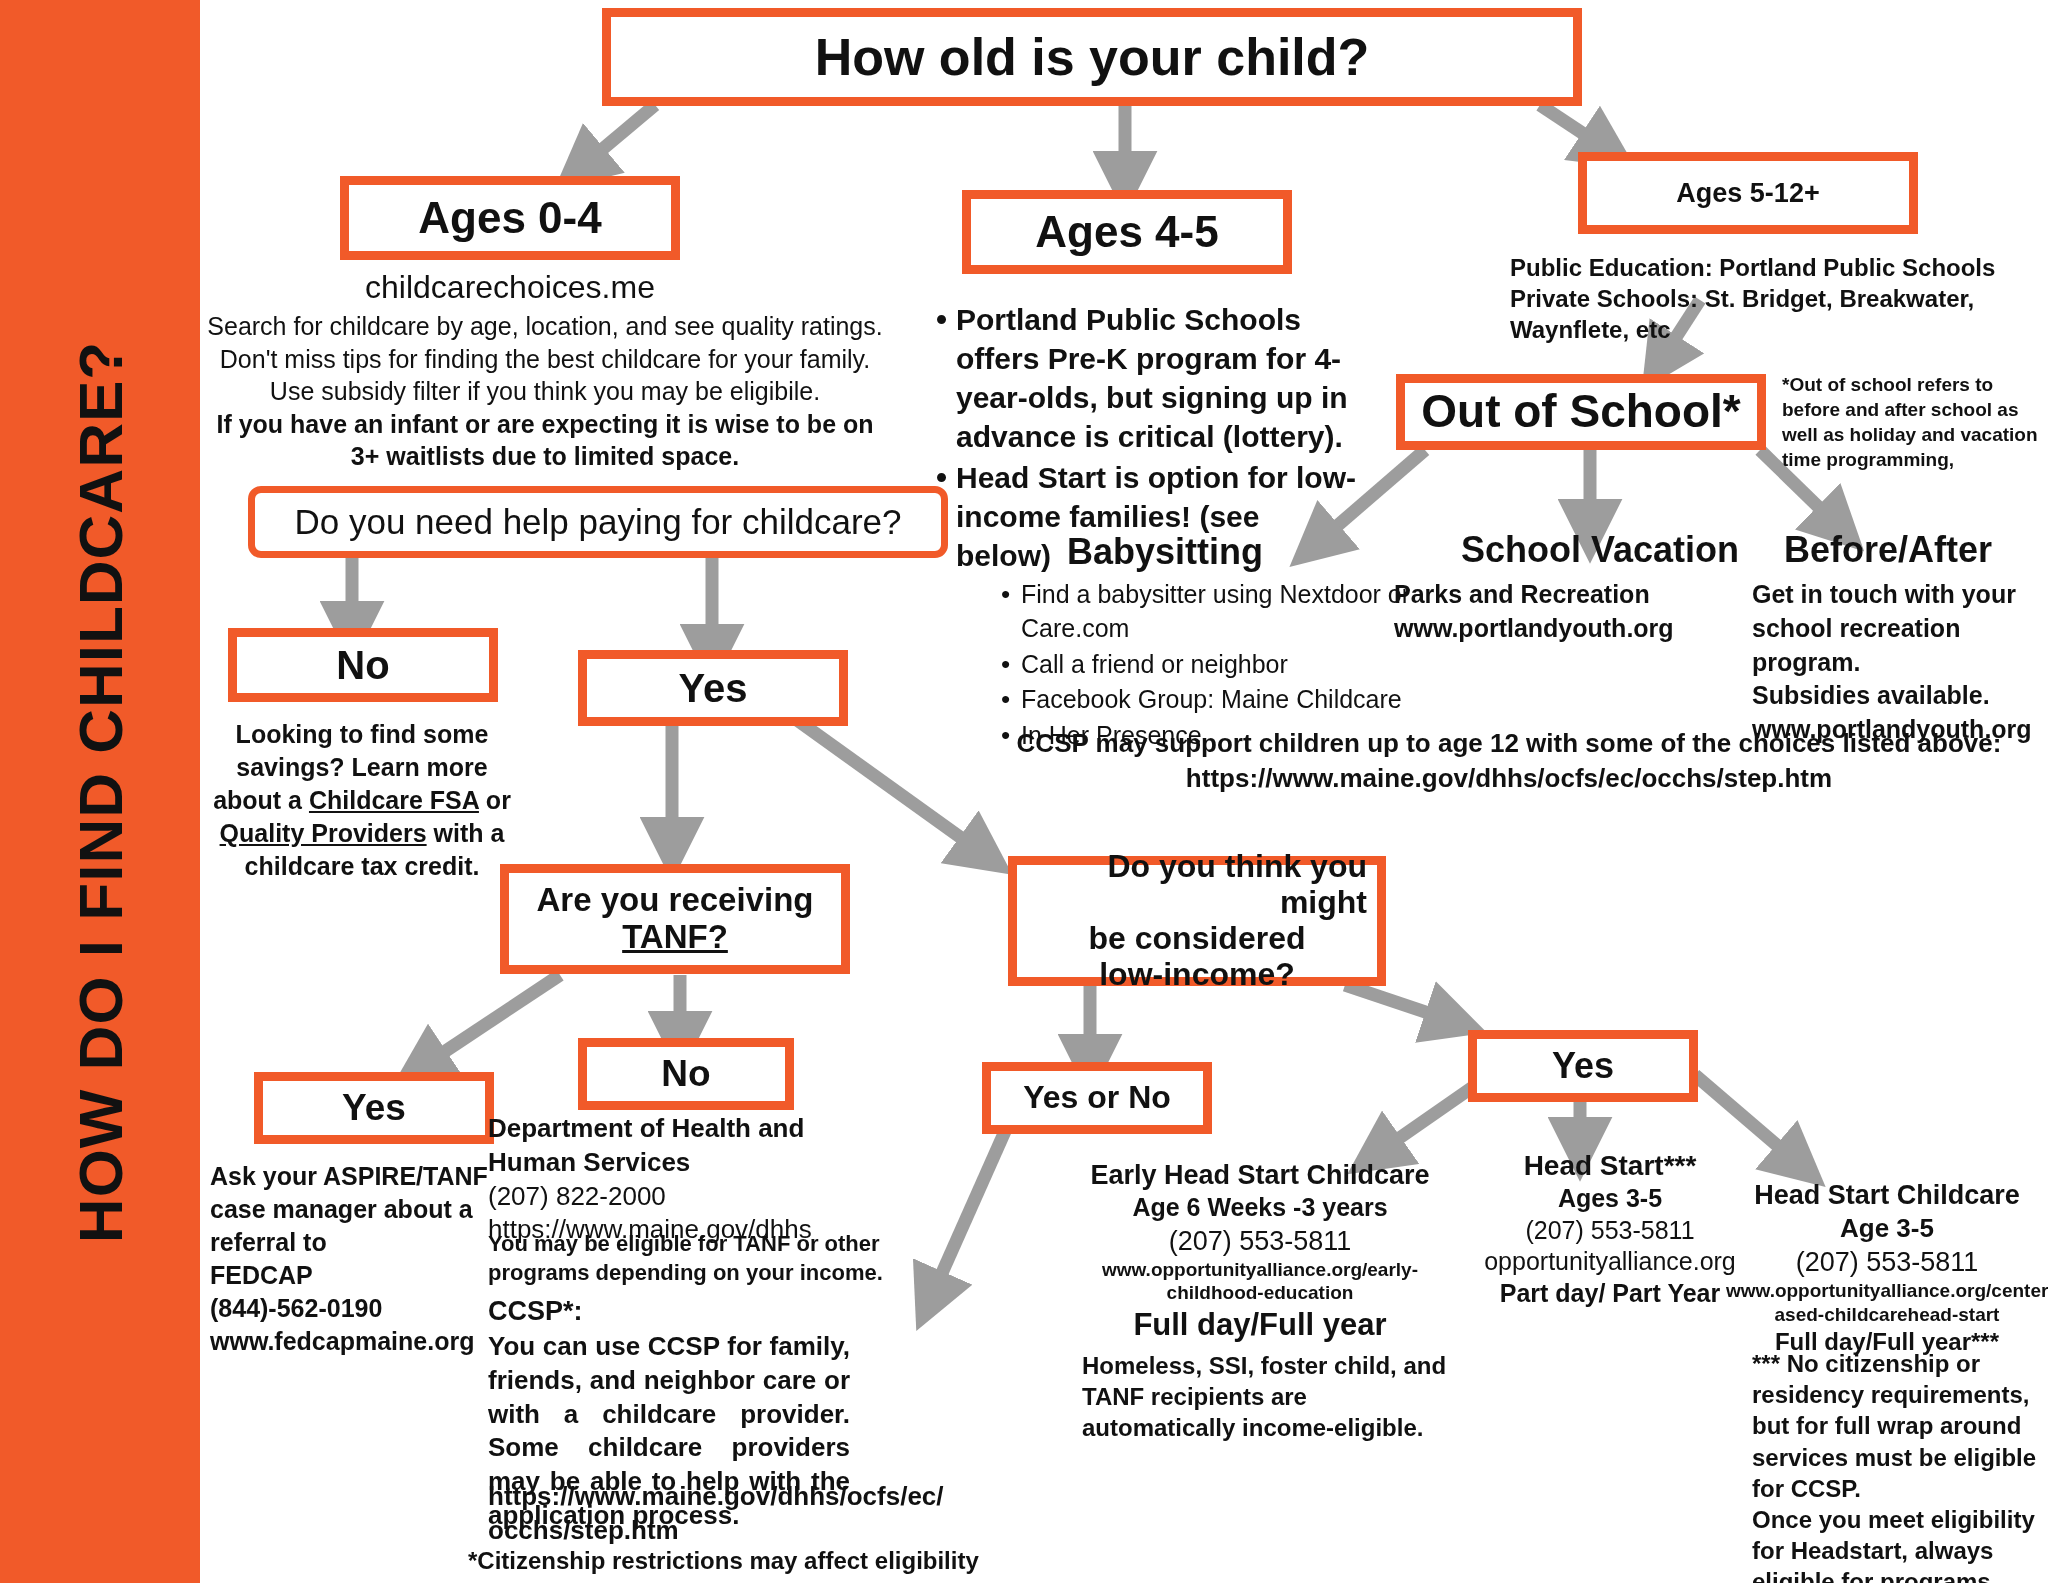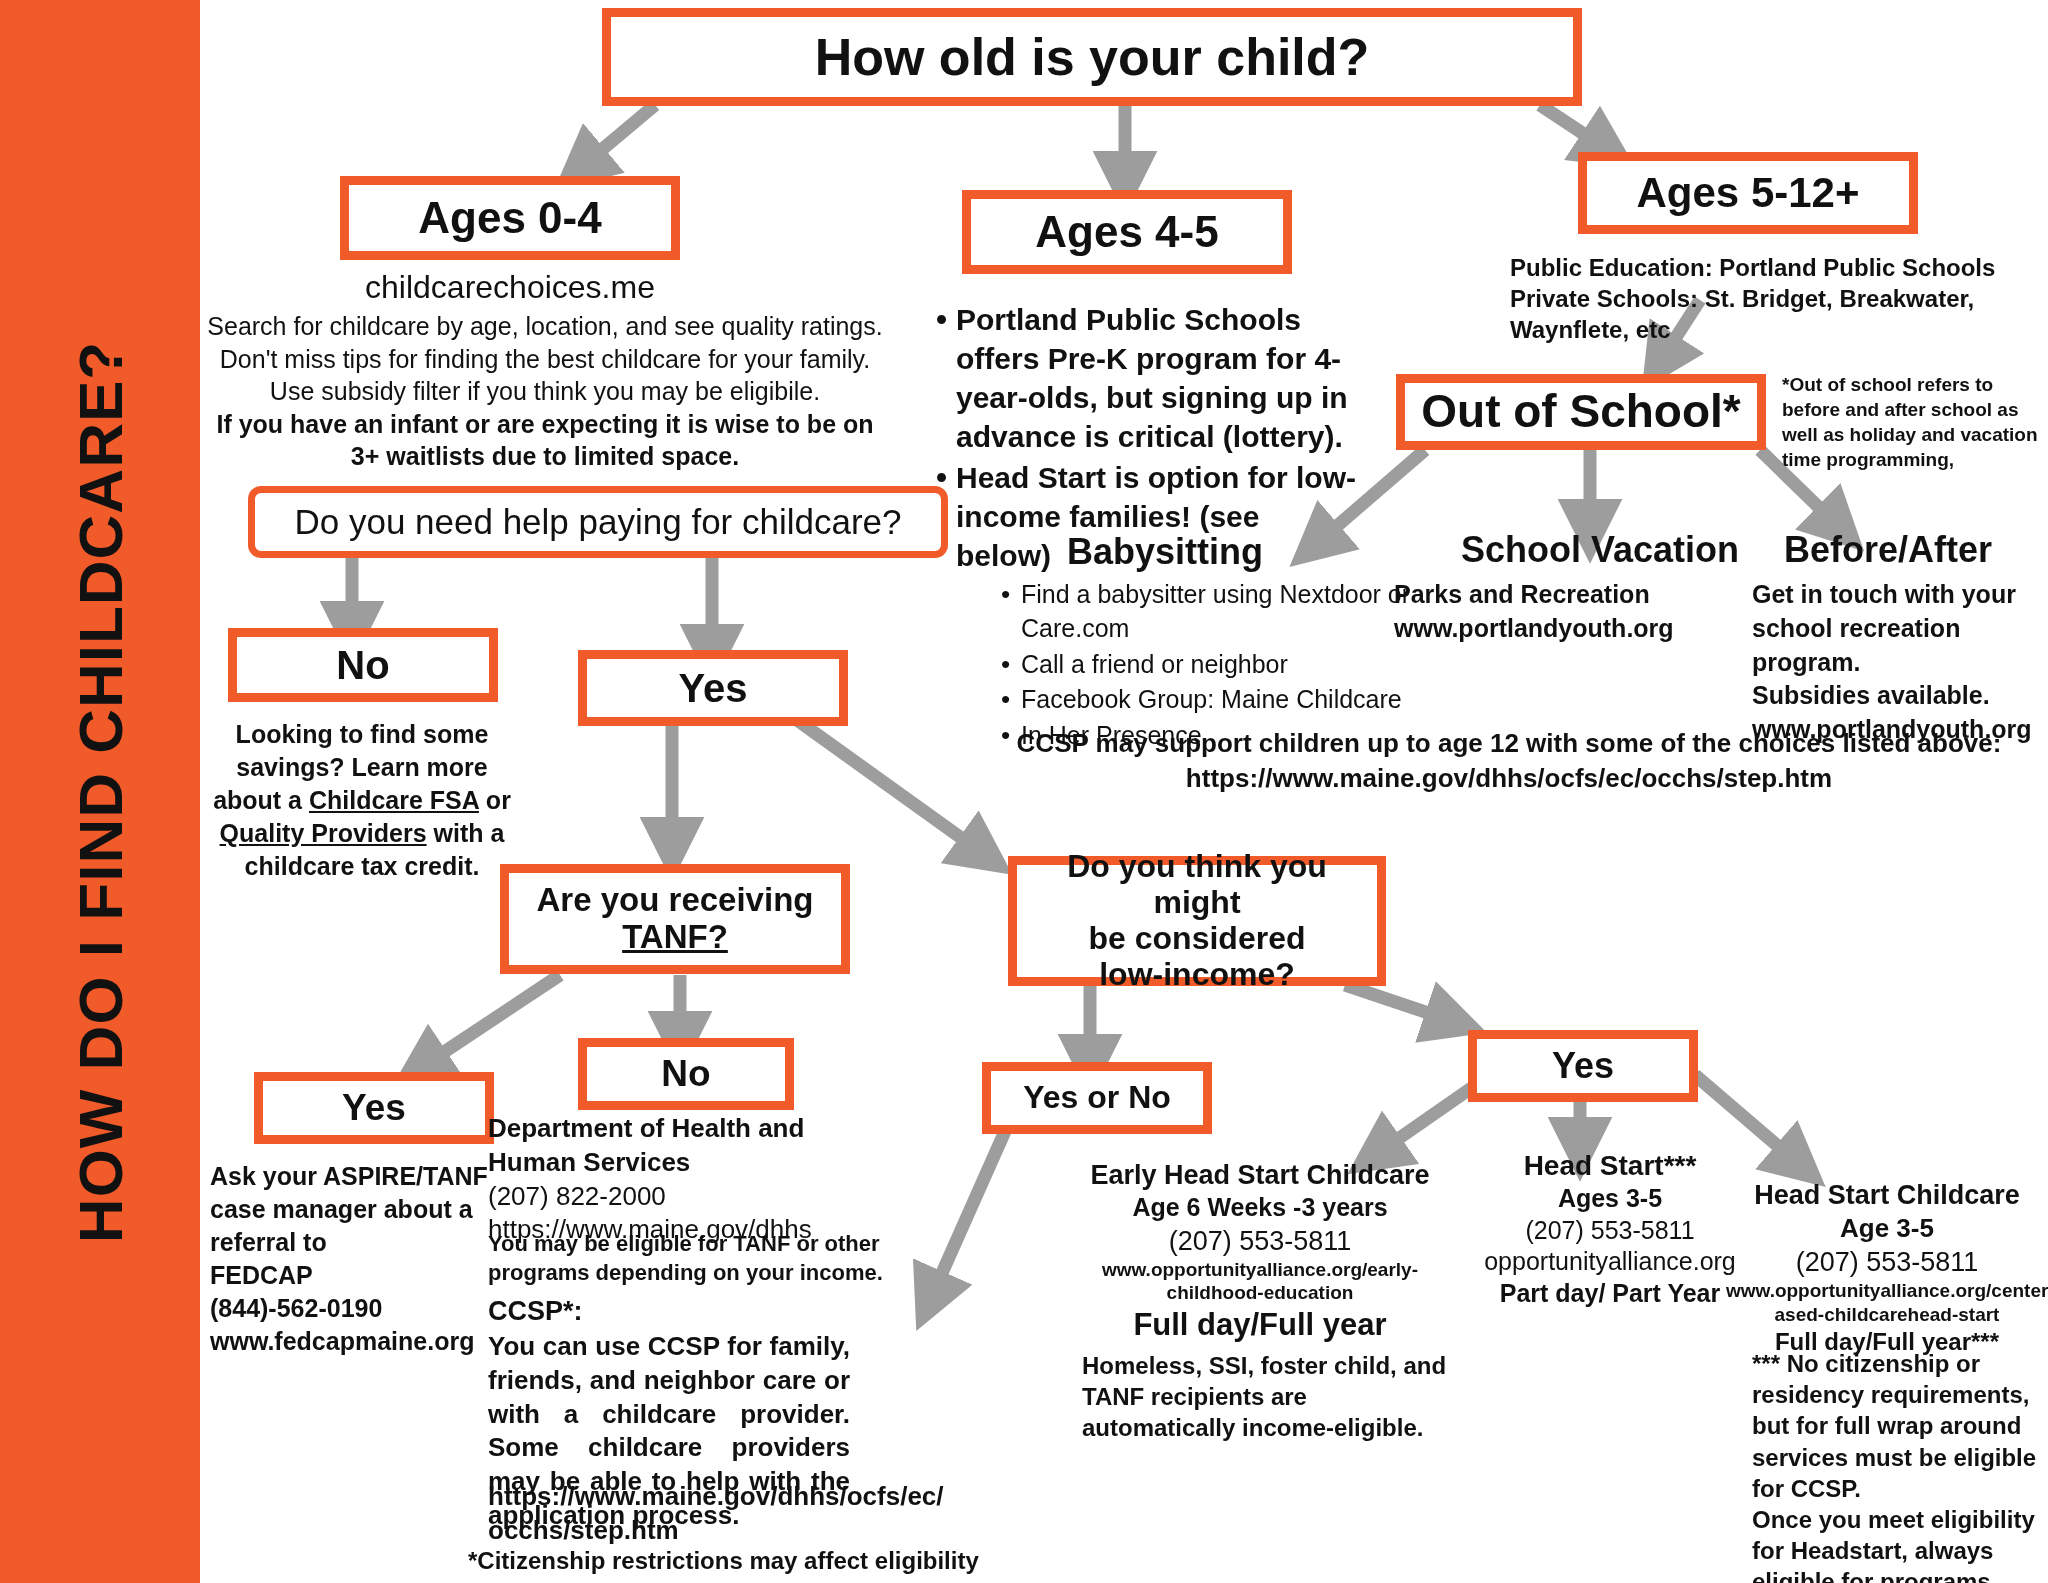"How old is your child?" .box { text-align: center -> right }
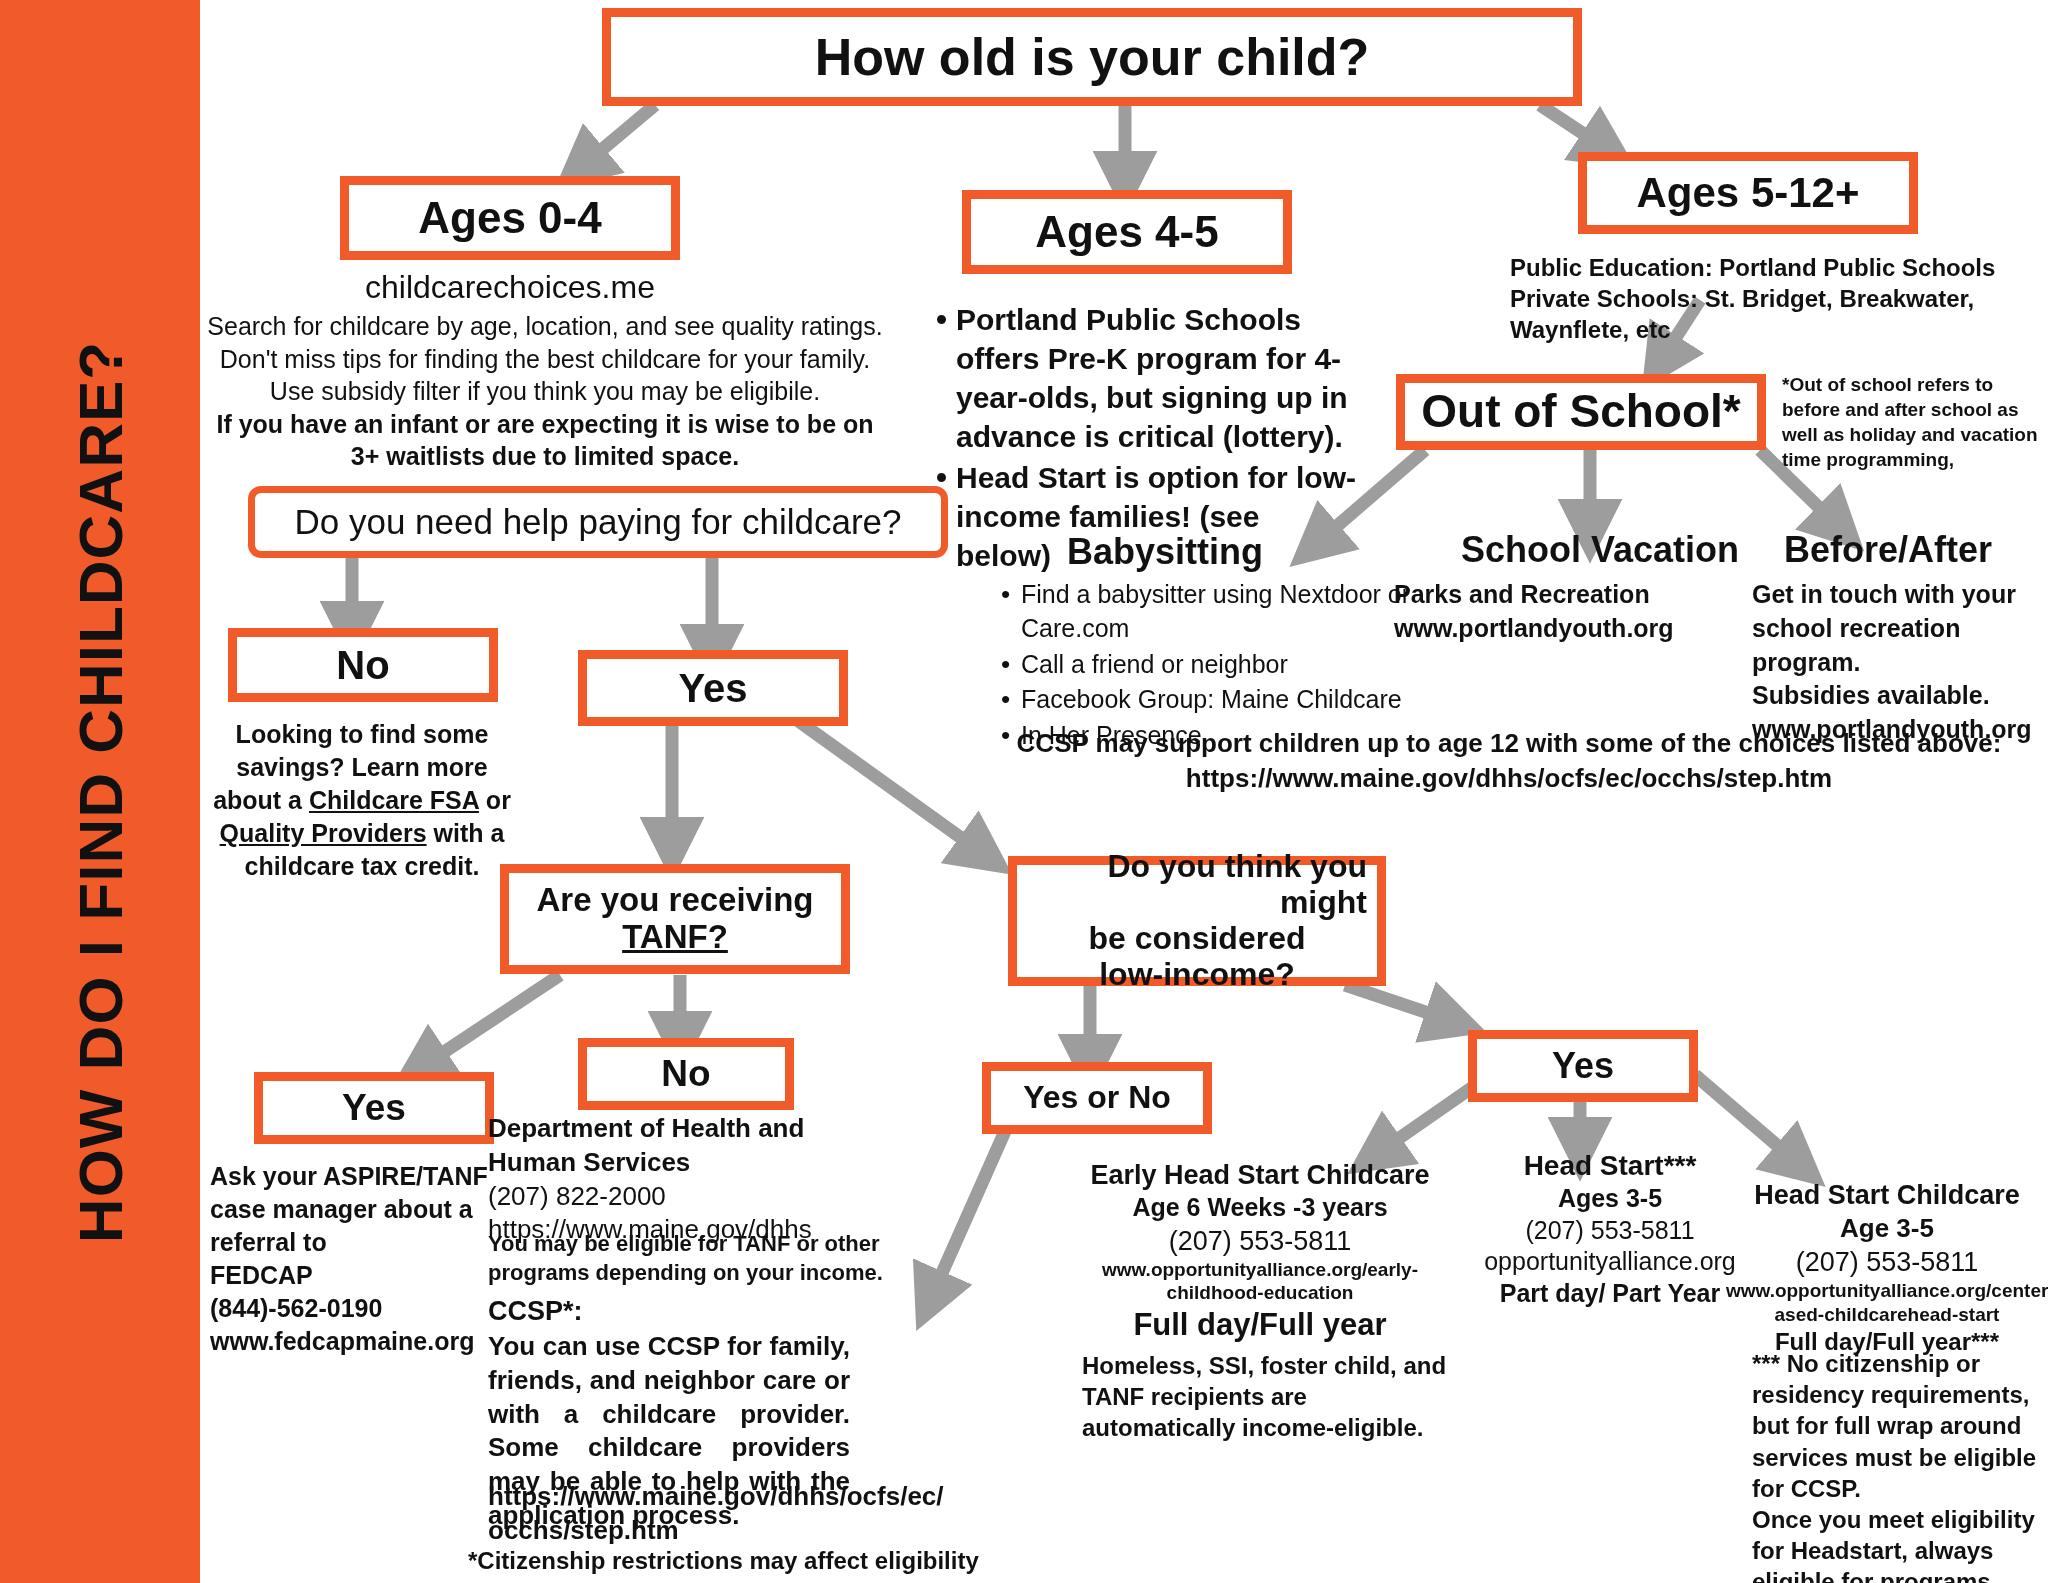"Ages 5-12+" div.box { font-size: 42px -> 27px }
